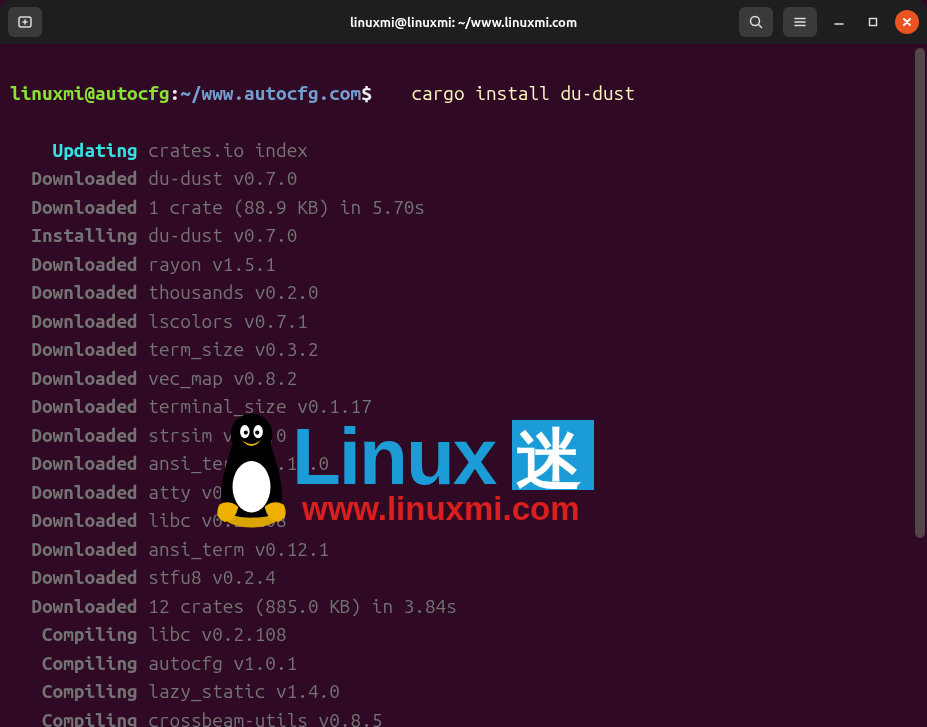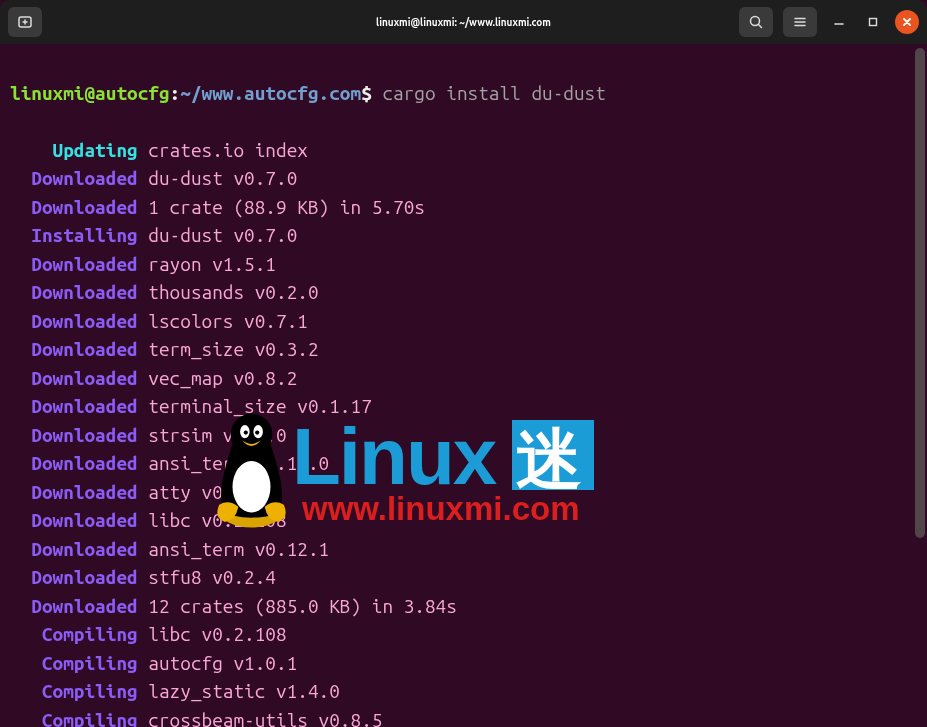"linuxmi@linuxmi: ~/www.linuxmi.com" .titlebar { font-size: 10px -> 13px }
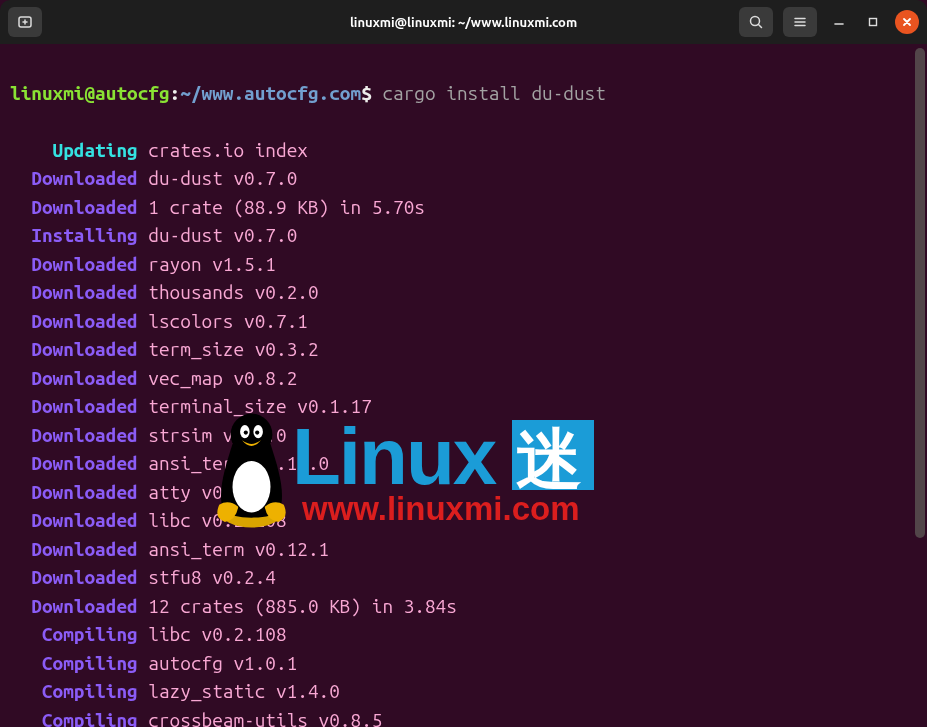"cargo install du-dust" .cmd { color: #a3a3a3 -> #fef9c3; margin-left: none -> 29px }
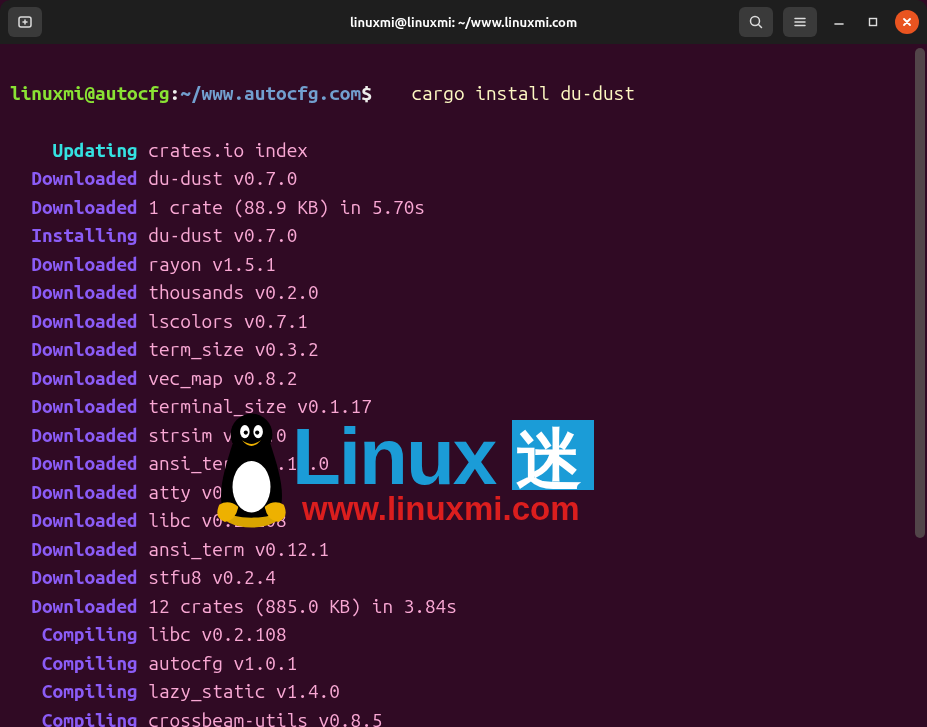"crates.io index" .msg { color: #f9a8d4 -> #737373 }
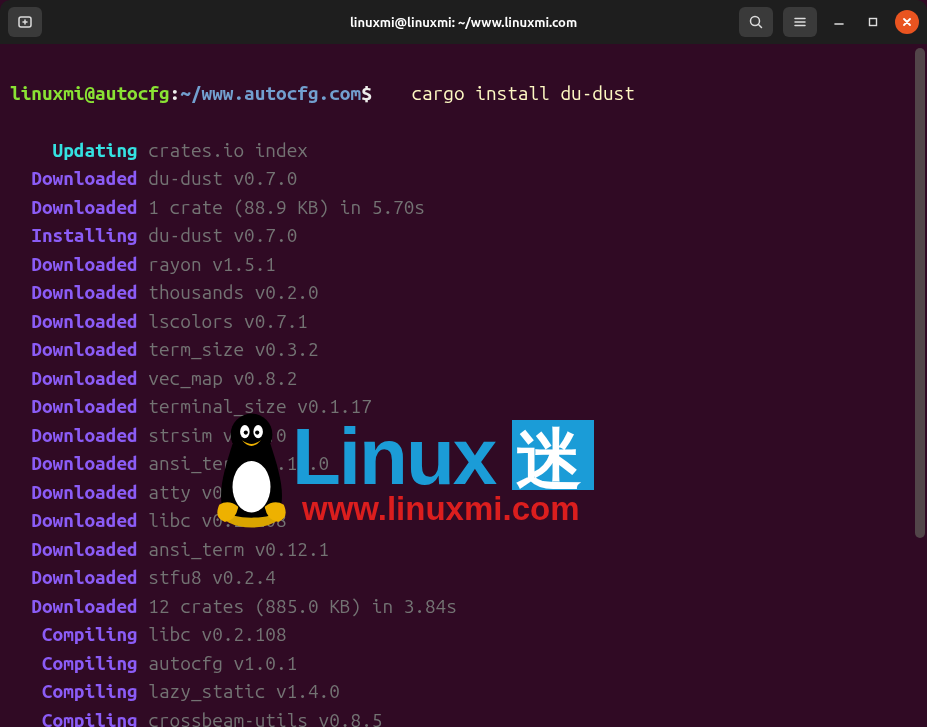"Downloaded" .status.green { color: #8b5cf6 -> #737373 }
